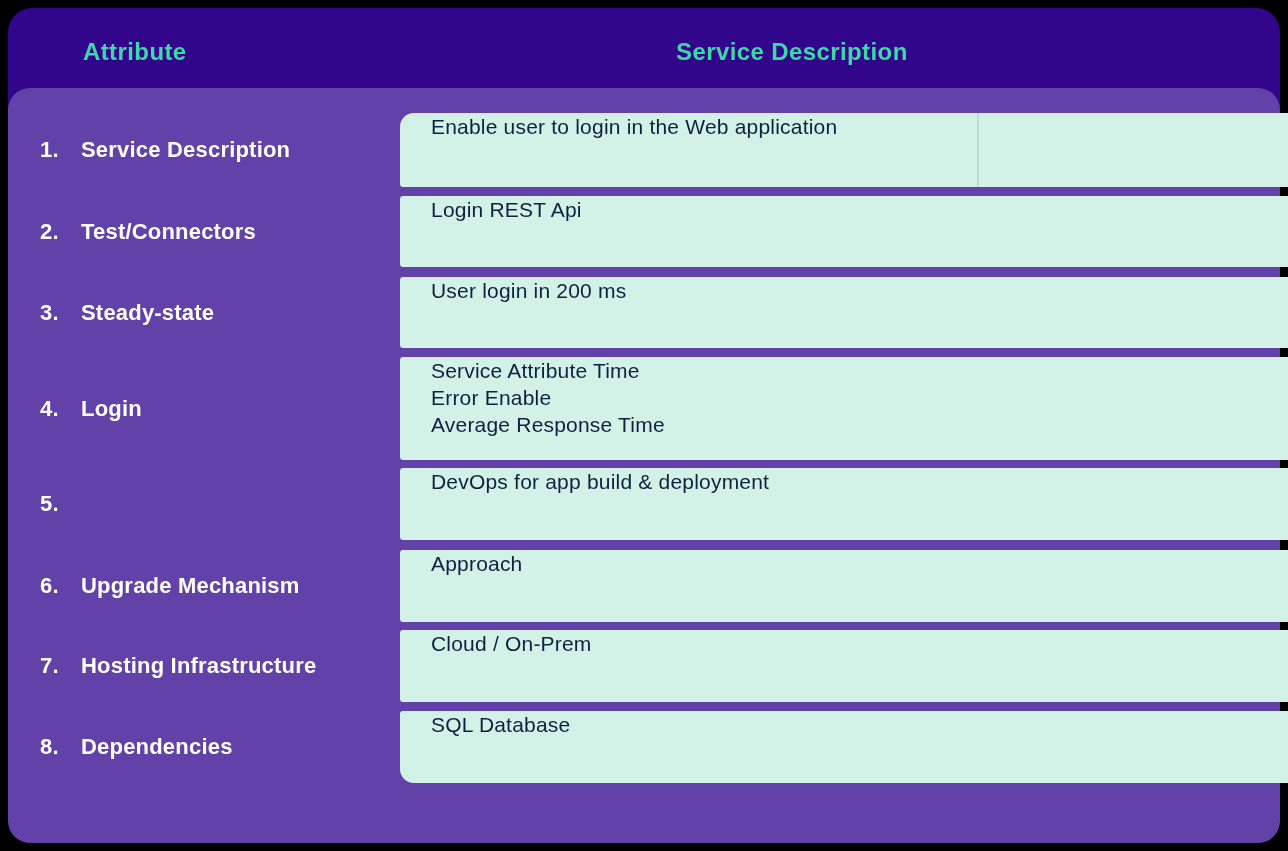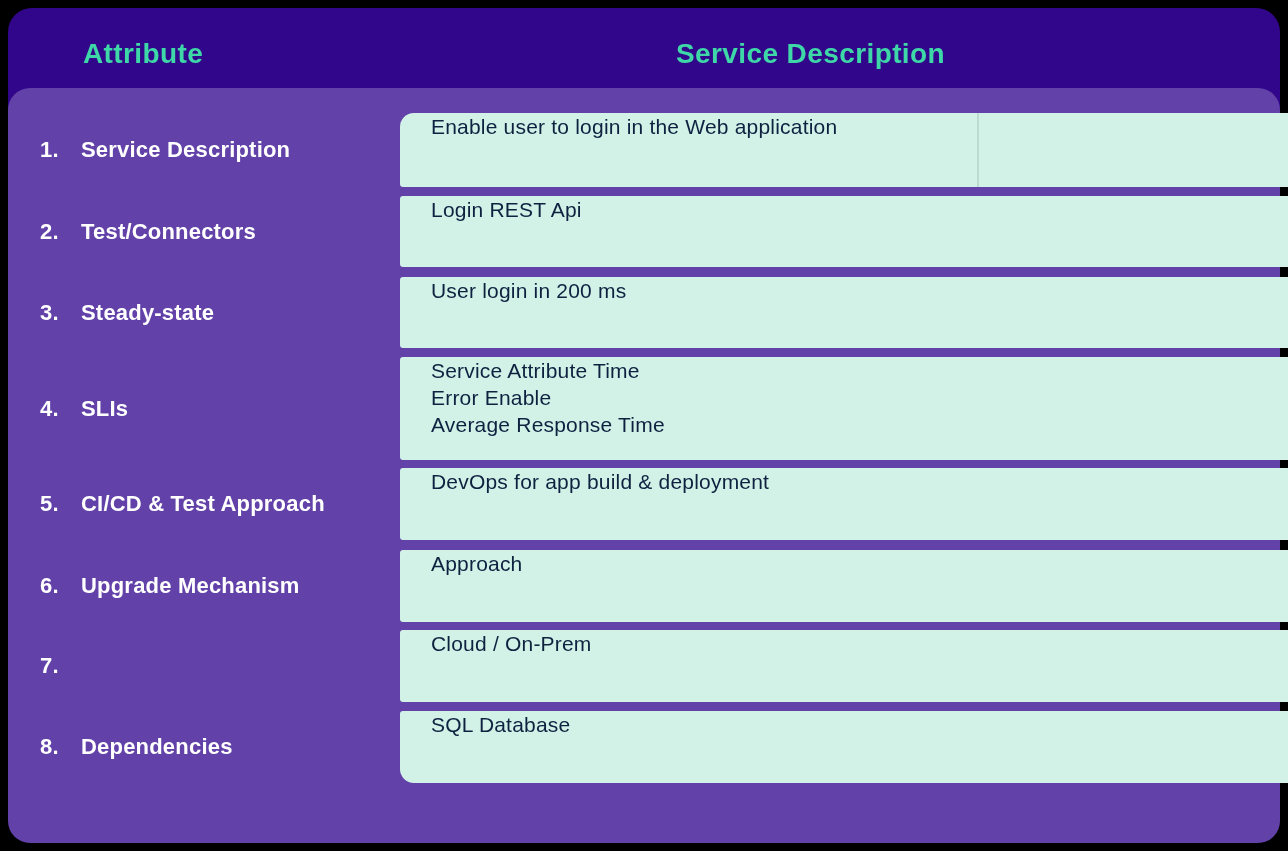"Attribute" .hdr-label { font-size: 28px -> 24px }
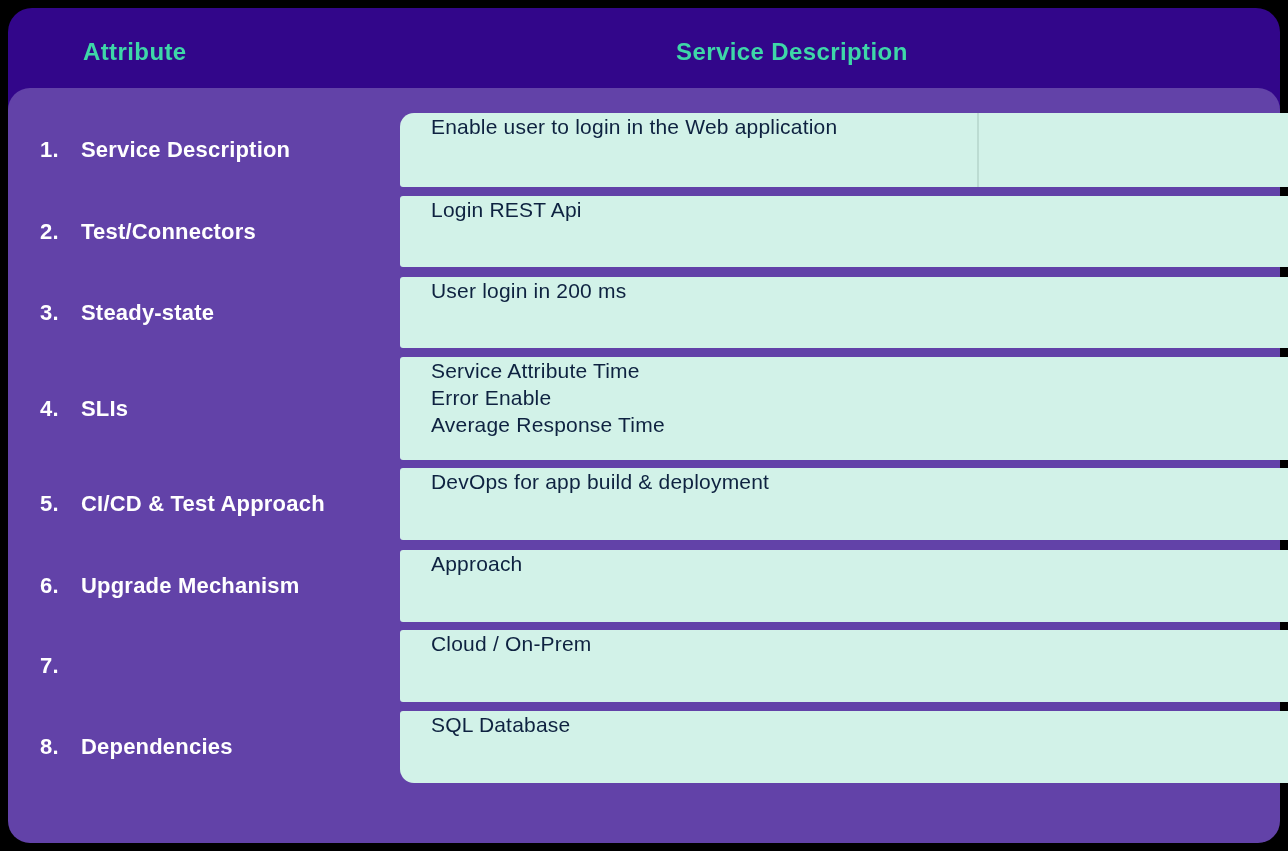"SLIs" span.attr-label { text: SLIs -> Login }
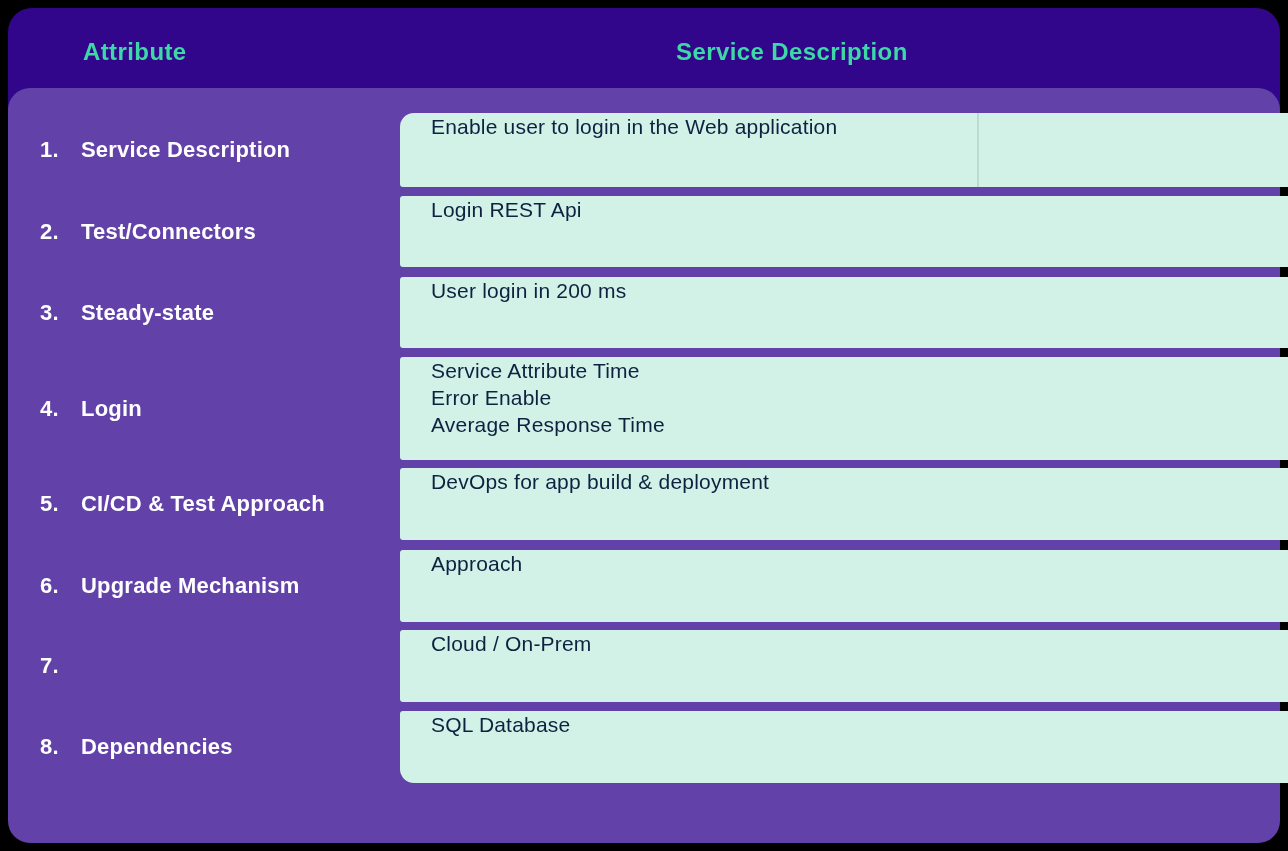"CI/CD & Test Approach" span.attr-label { html: <span>CI/CD &amp; Test Approach</span> -> none }
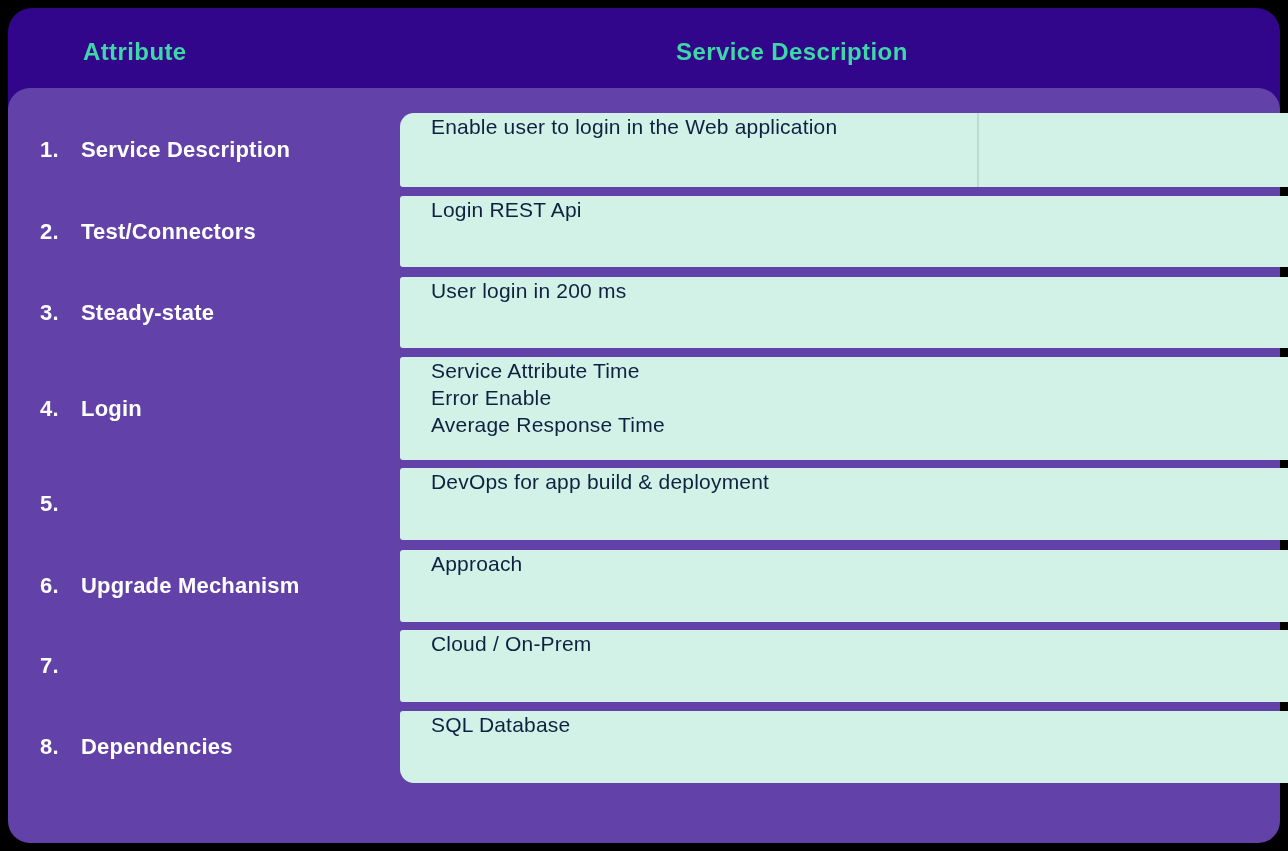"Hosting Infrastructure" span.attr-label { html: none -> <span>Hosting Infrastructure</span> }
